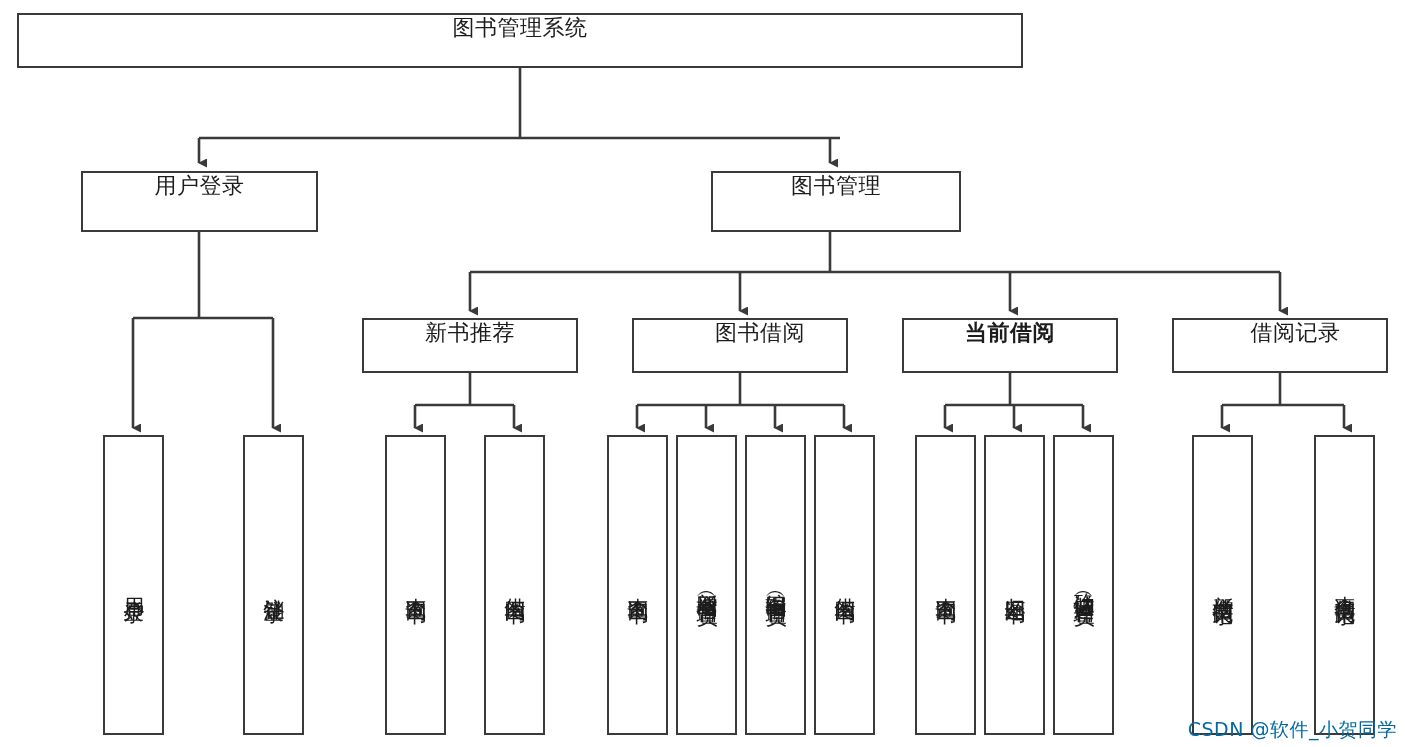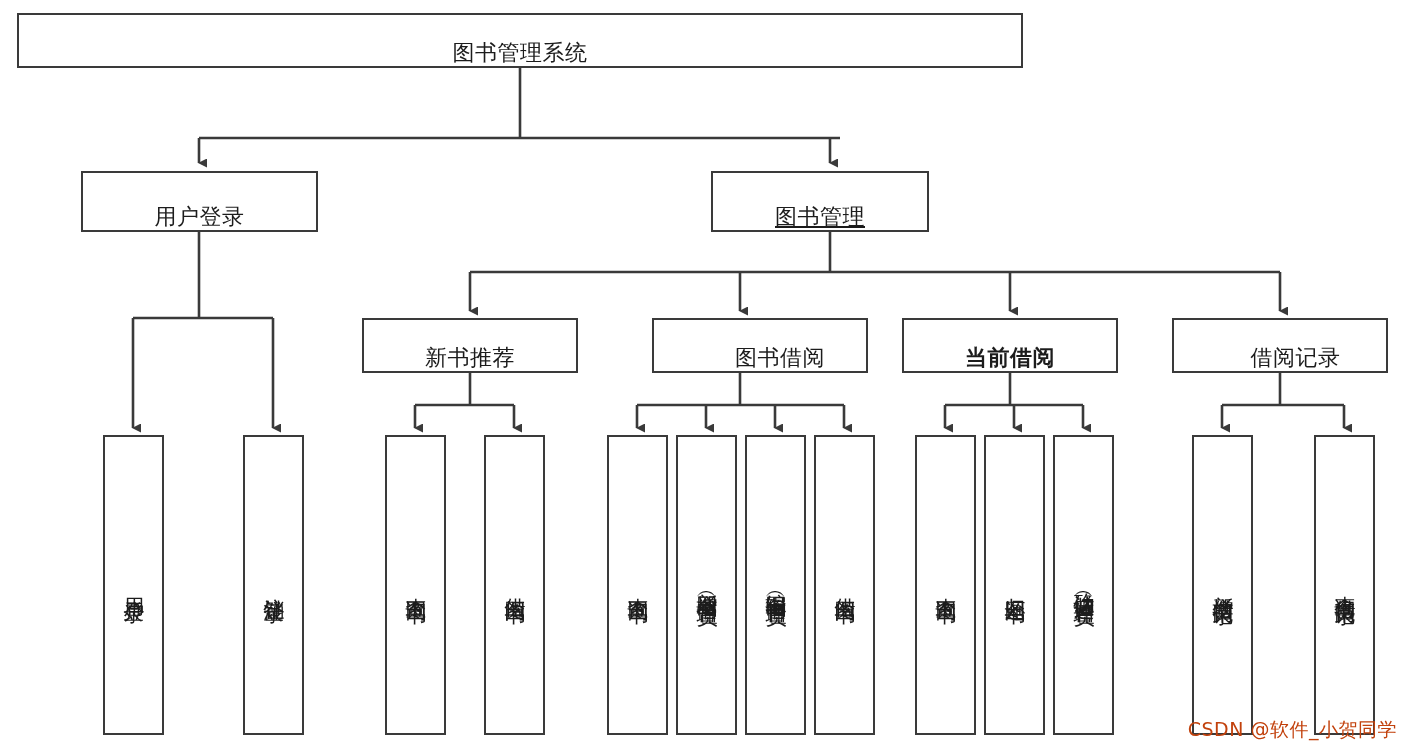"图书管理系统" .node { align-items: flex-end -> flex-start }
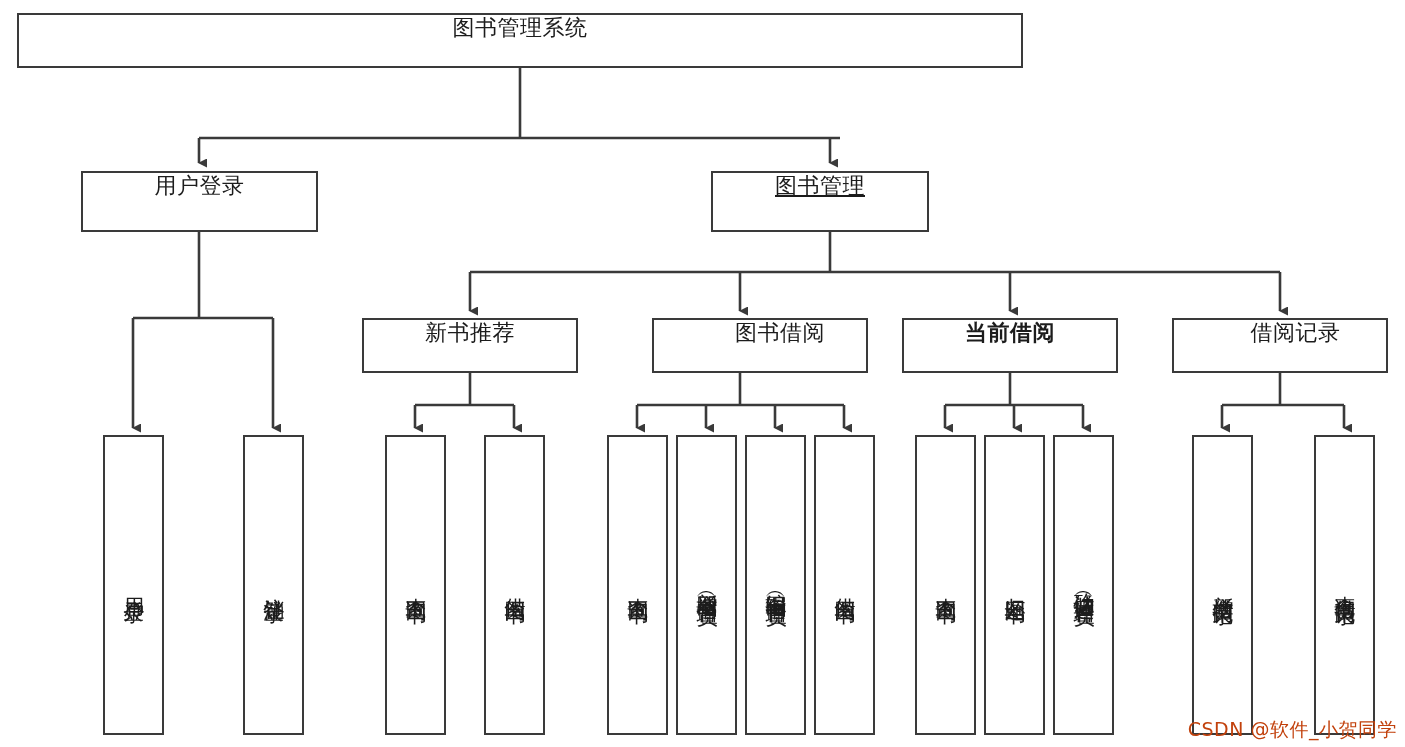"图书管理" div.node { text-decoration: underline -> none; width: 218px -> 250px }
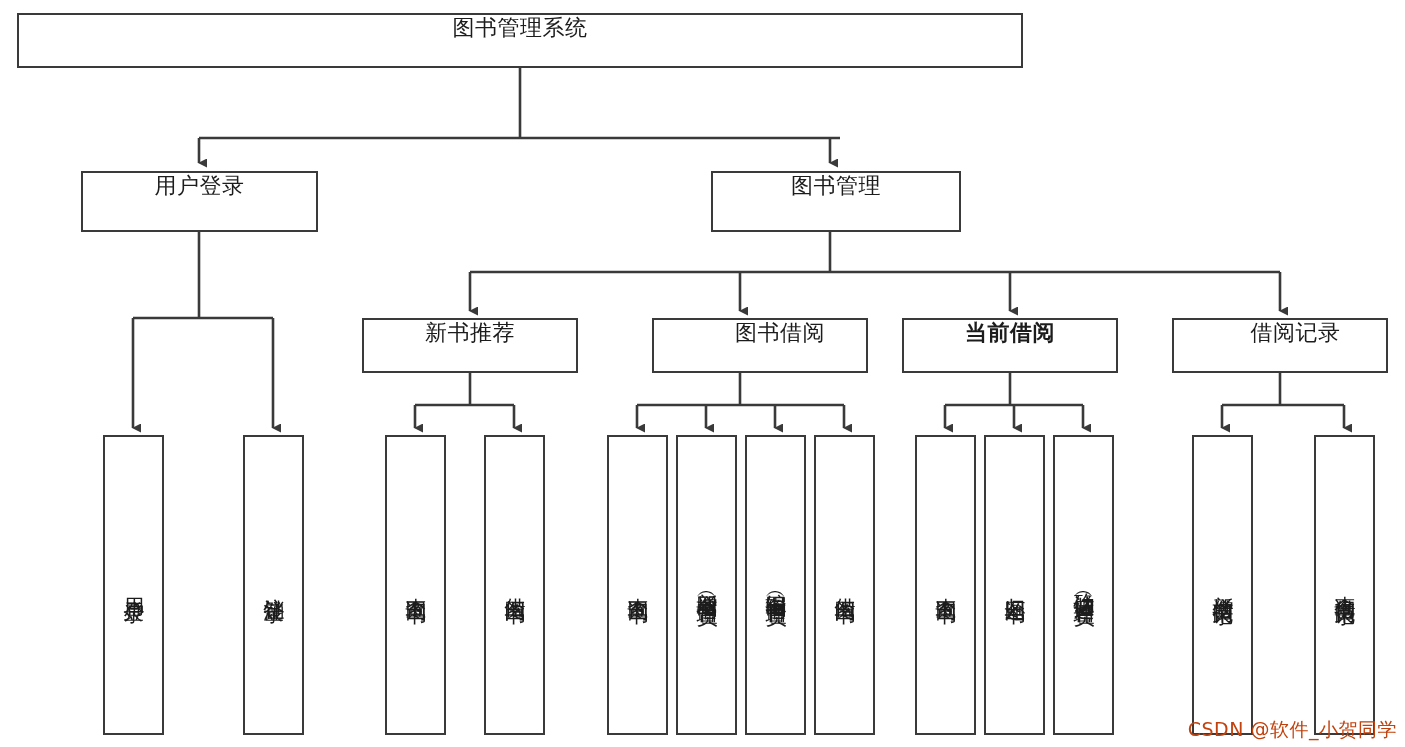"图书借阅" div.node { left: 652px -> 632px }
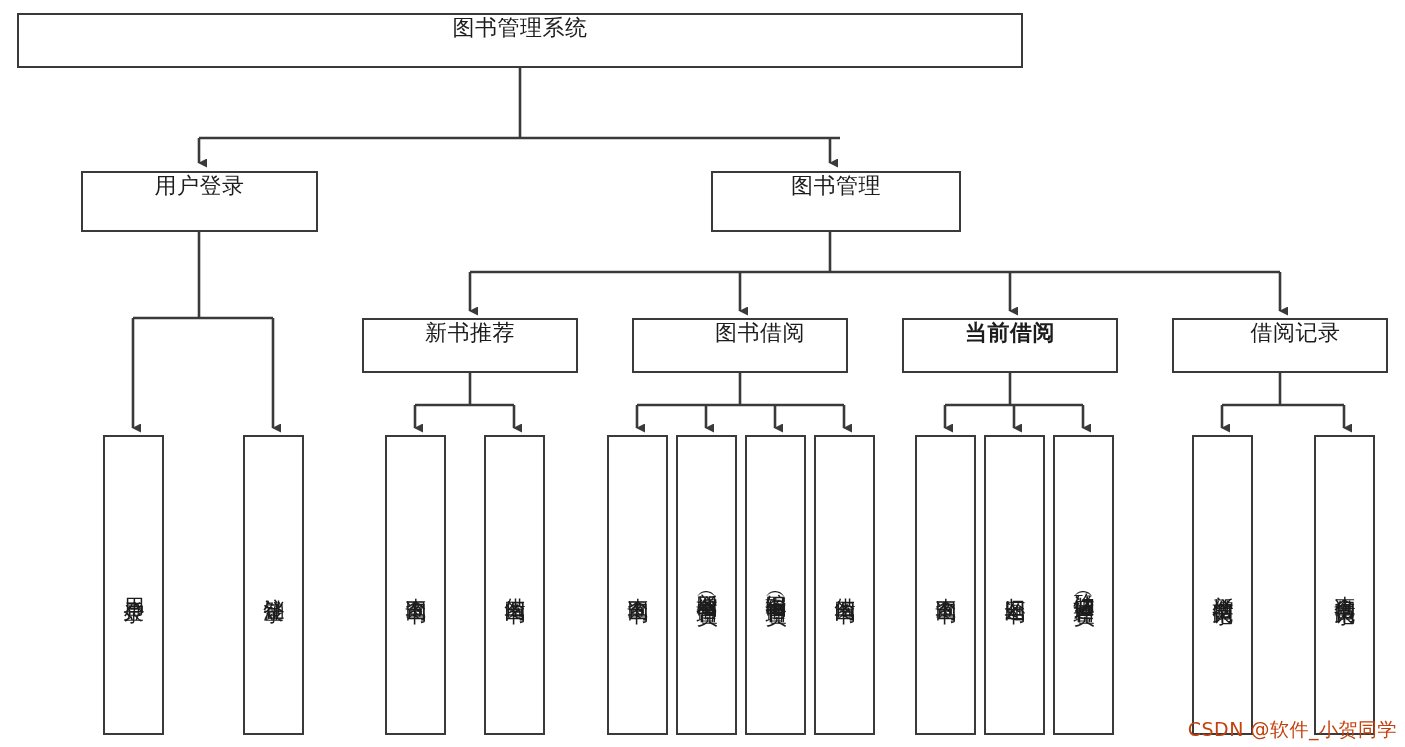"CSDN @软件_小贺同学" #watermark { color: #c2410c -> #0369a1 }
